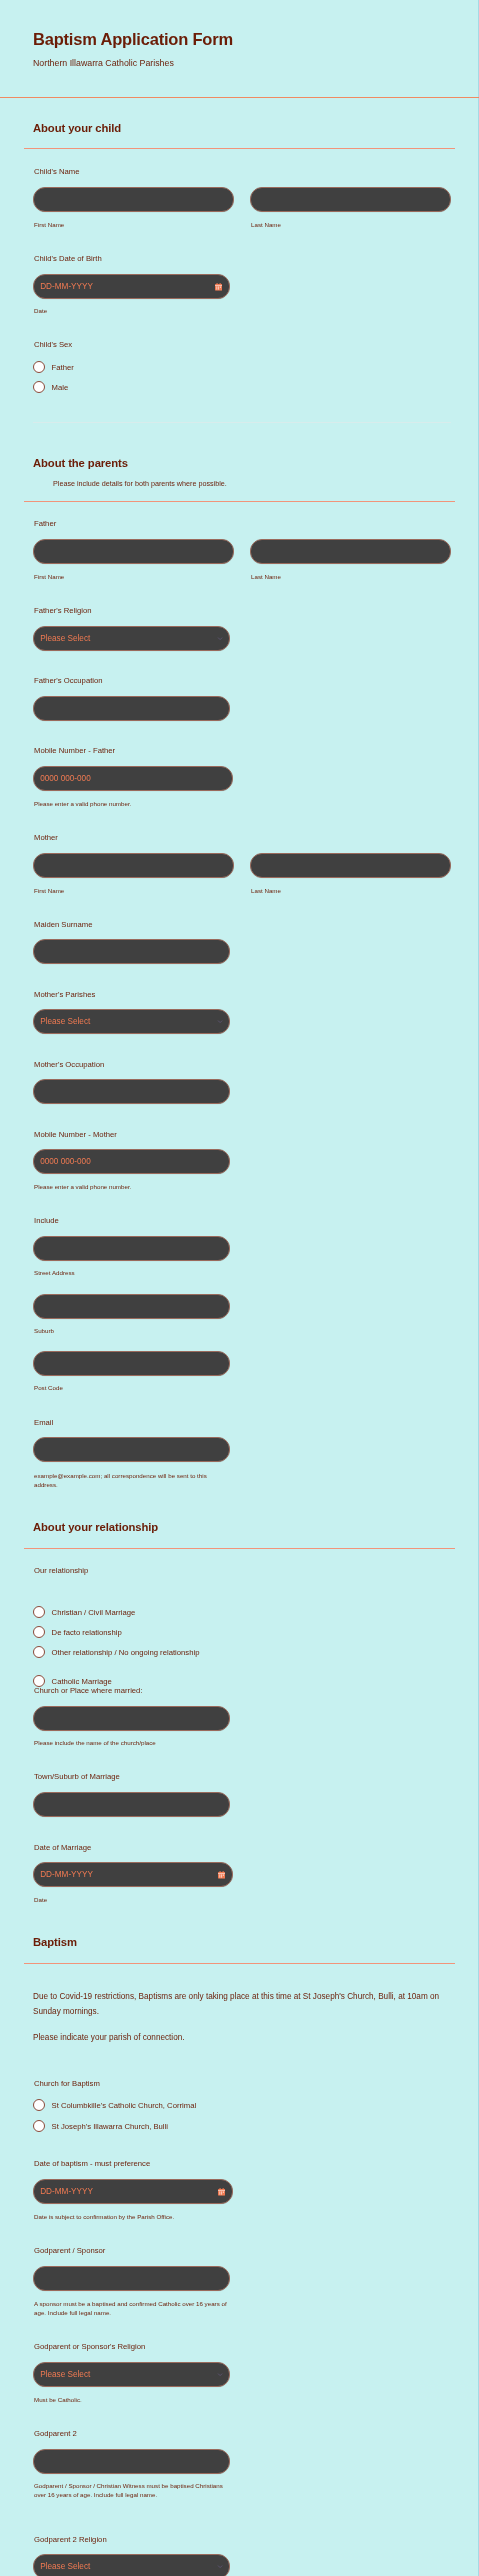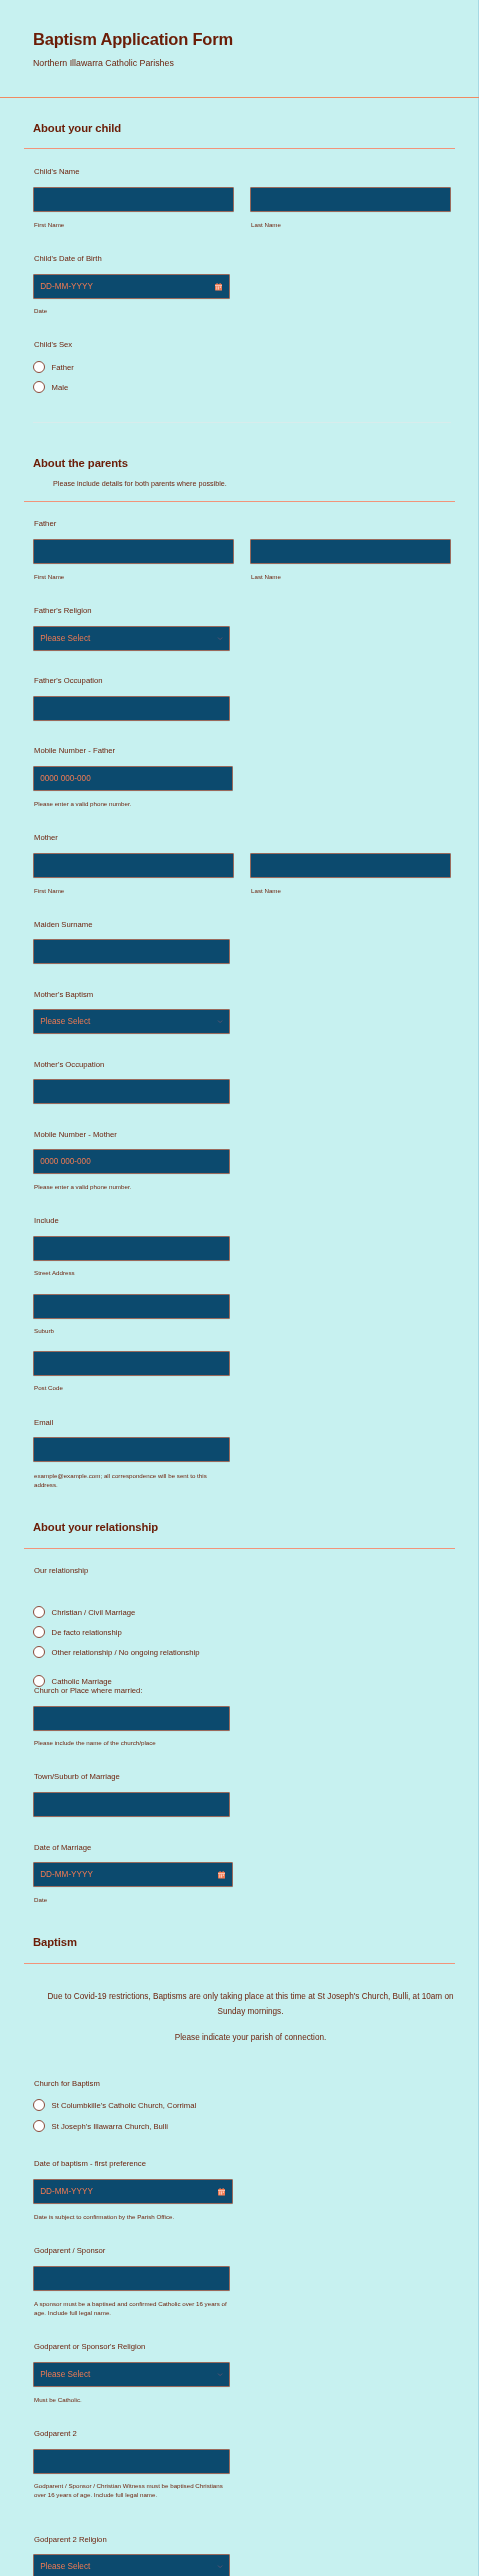"DD-MM-YYYY" .input { background: #0c4a6e -> #404040; border-radius: 1px -> 12px }
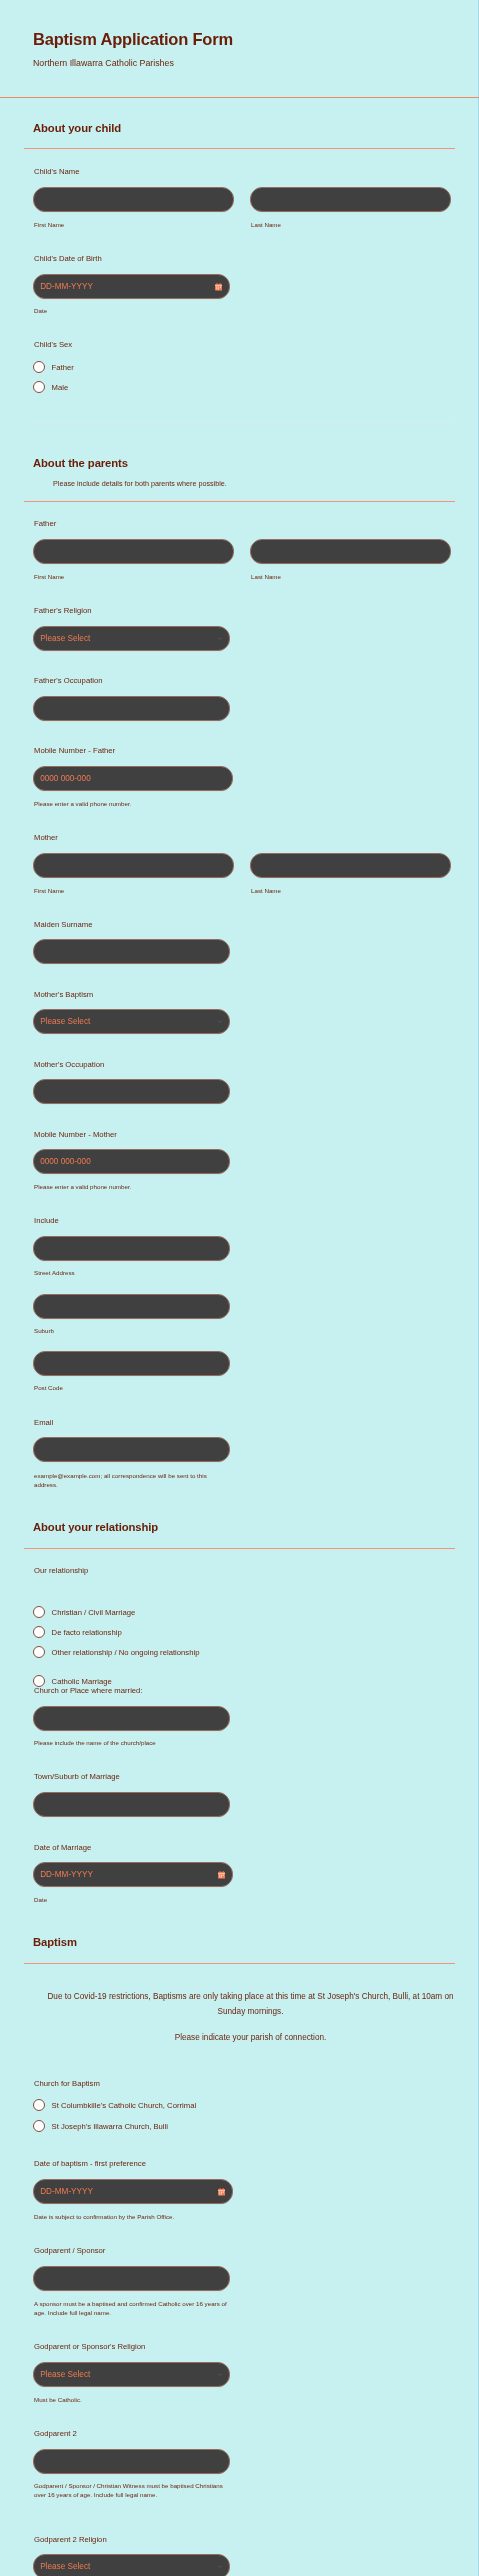"Mother's Baptism" div.abs { text: Baptism -> Parishes }
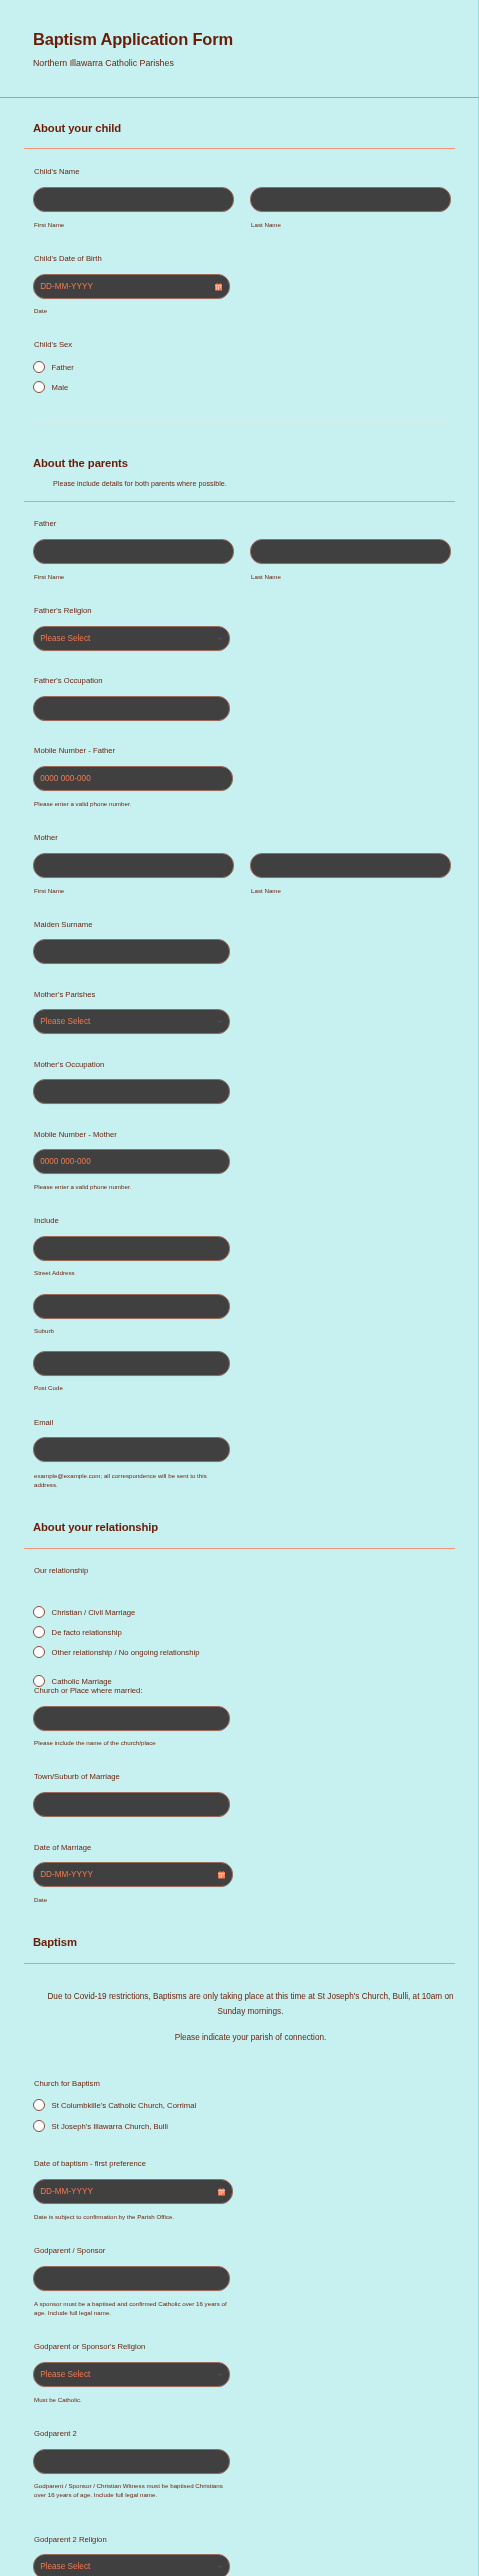"Due to Covid-19 restrictions, Baptisms" .para { left: 47px -> 33px; text-align: center -> none }
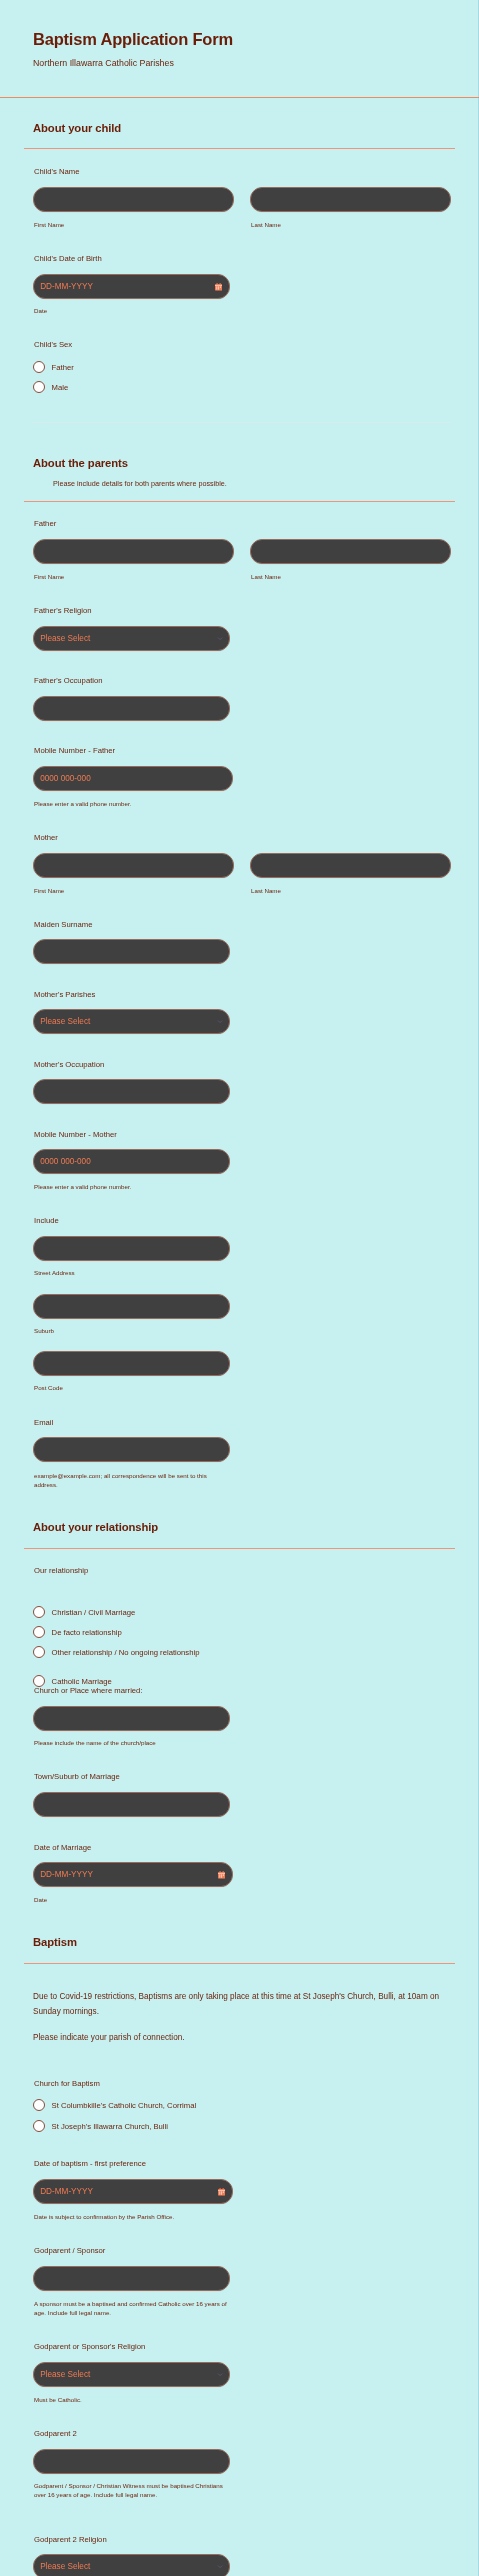"Date of baptism - first" div.abs { text: first -> must }
